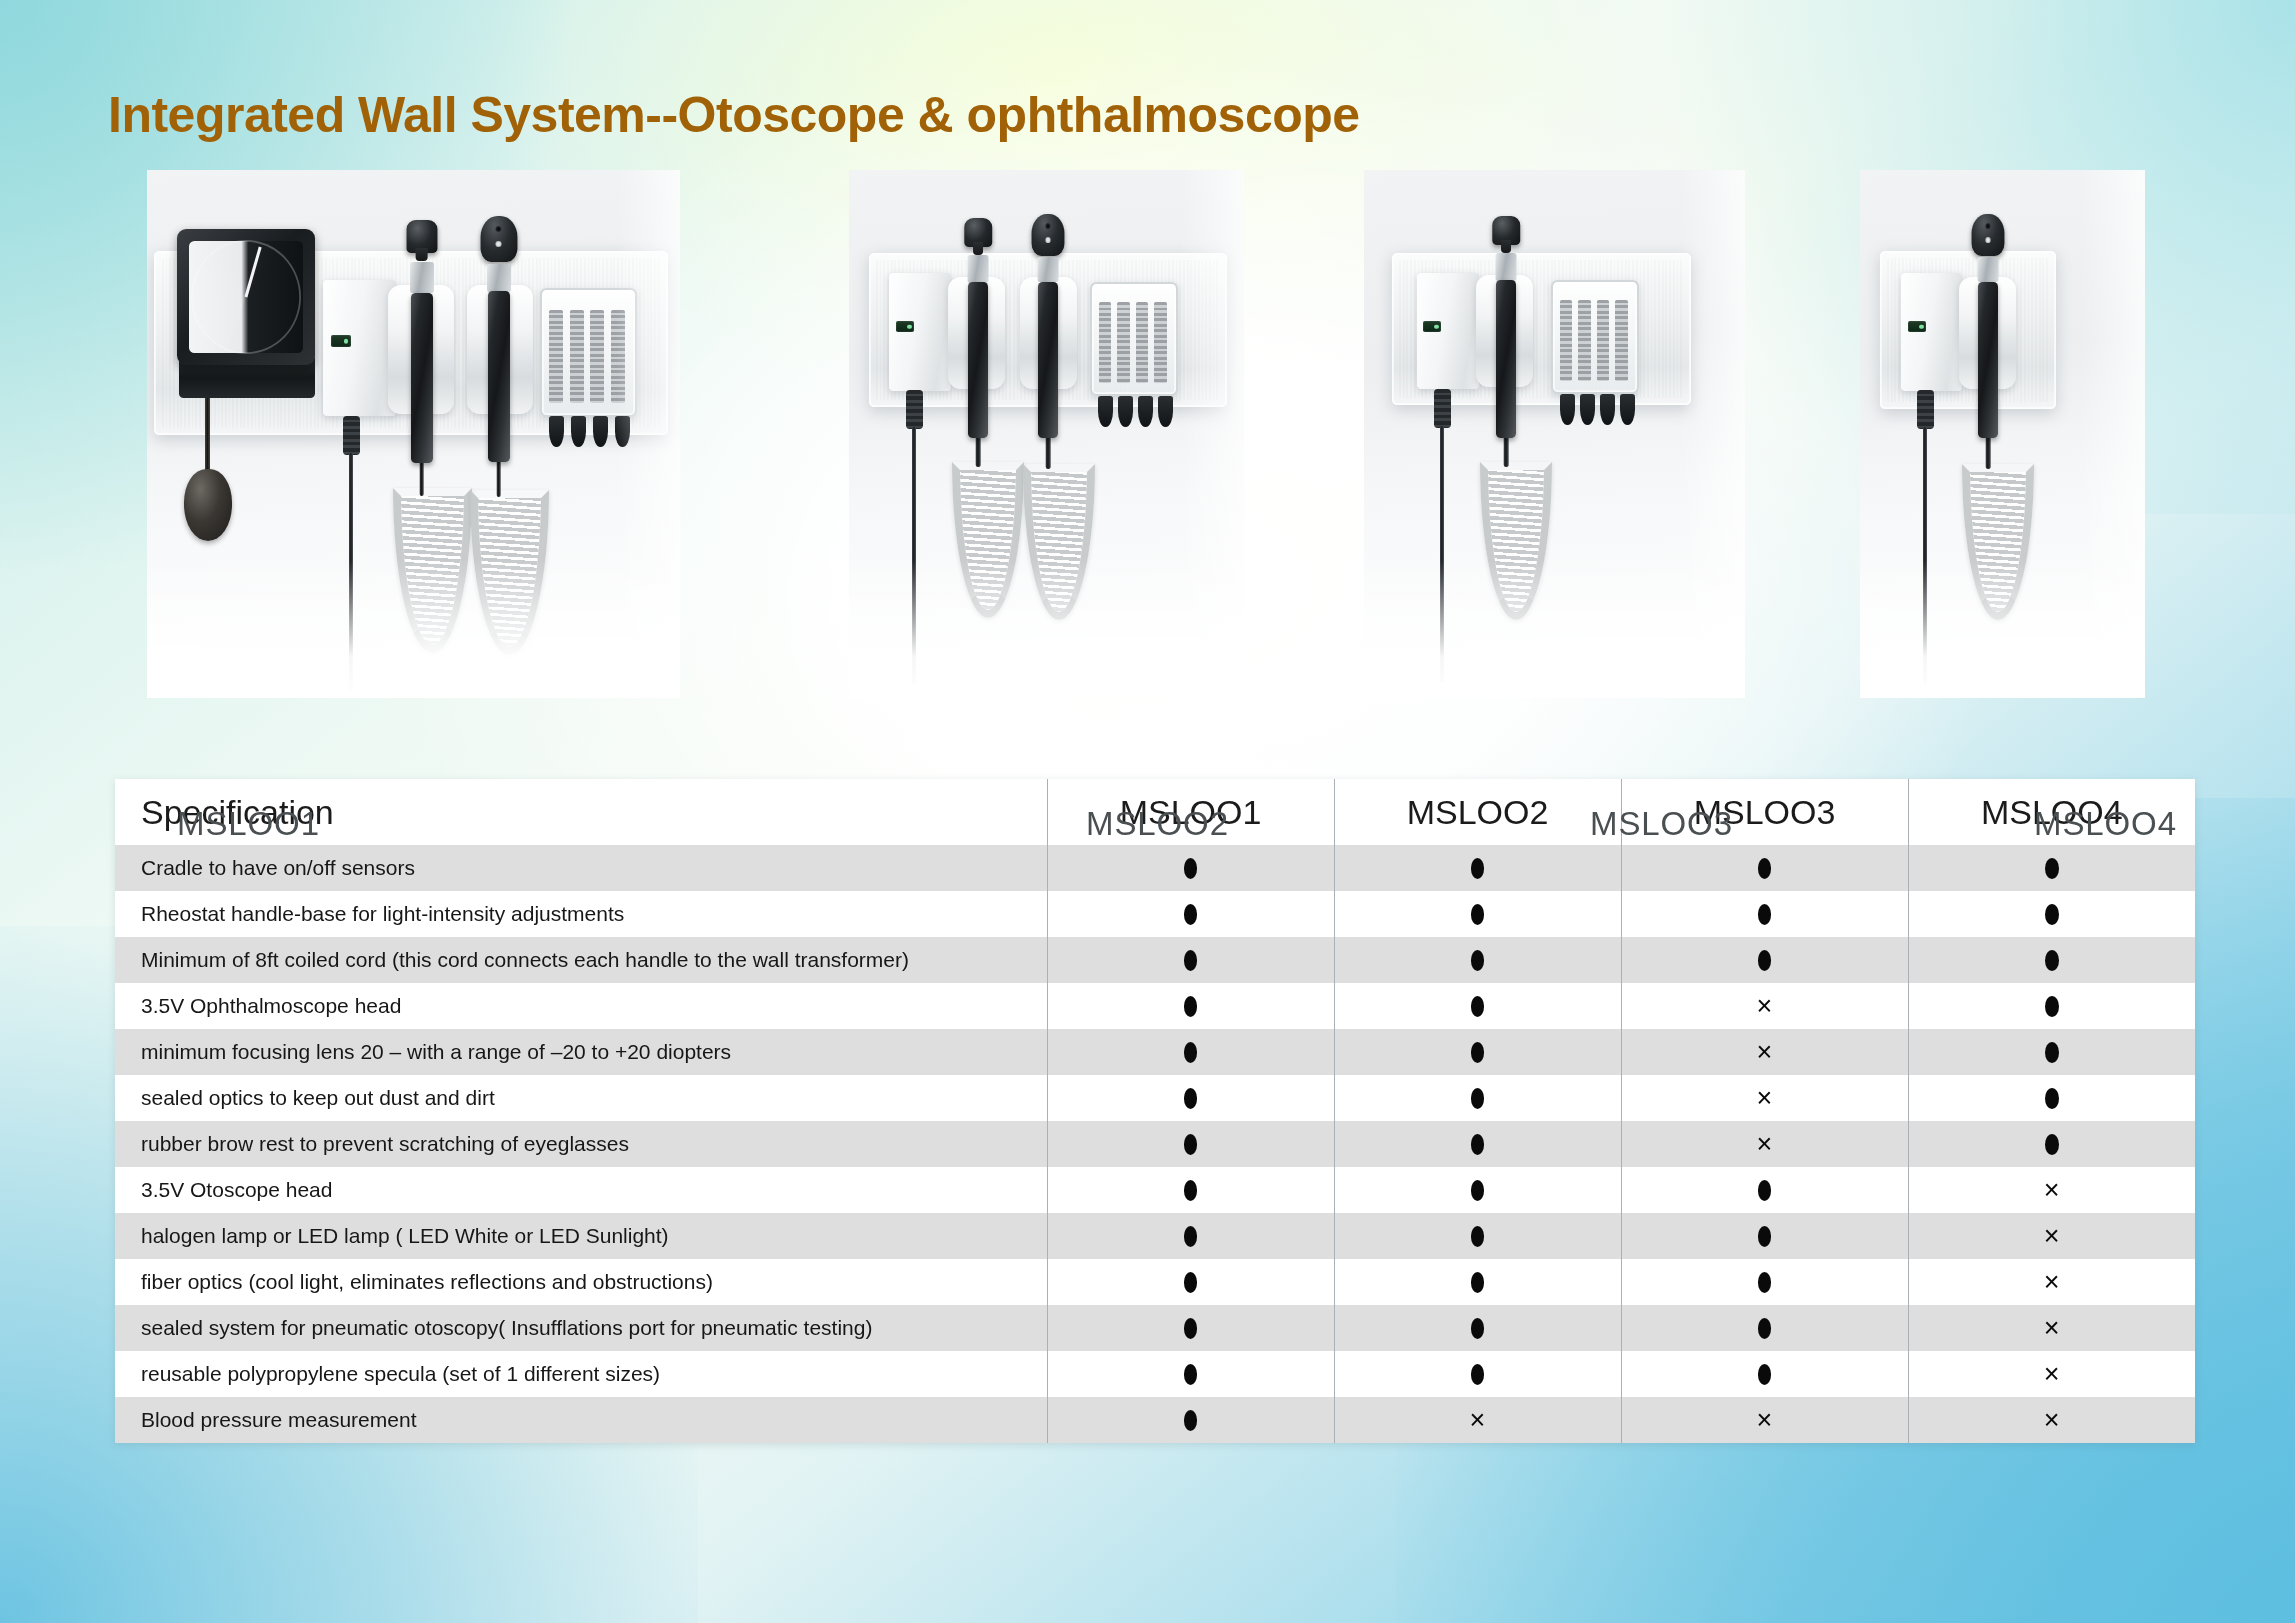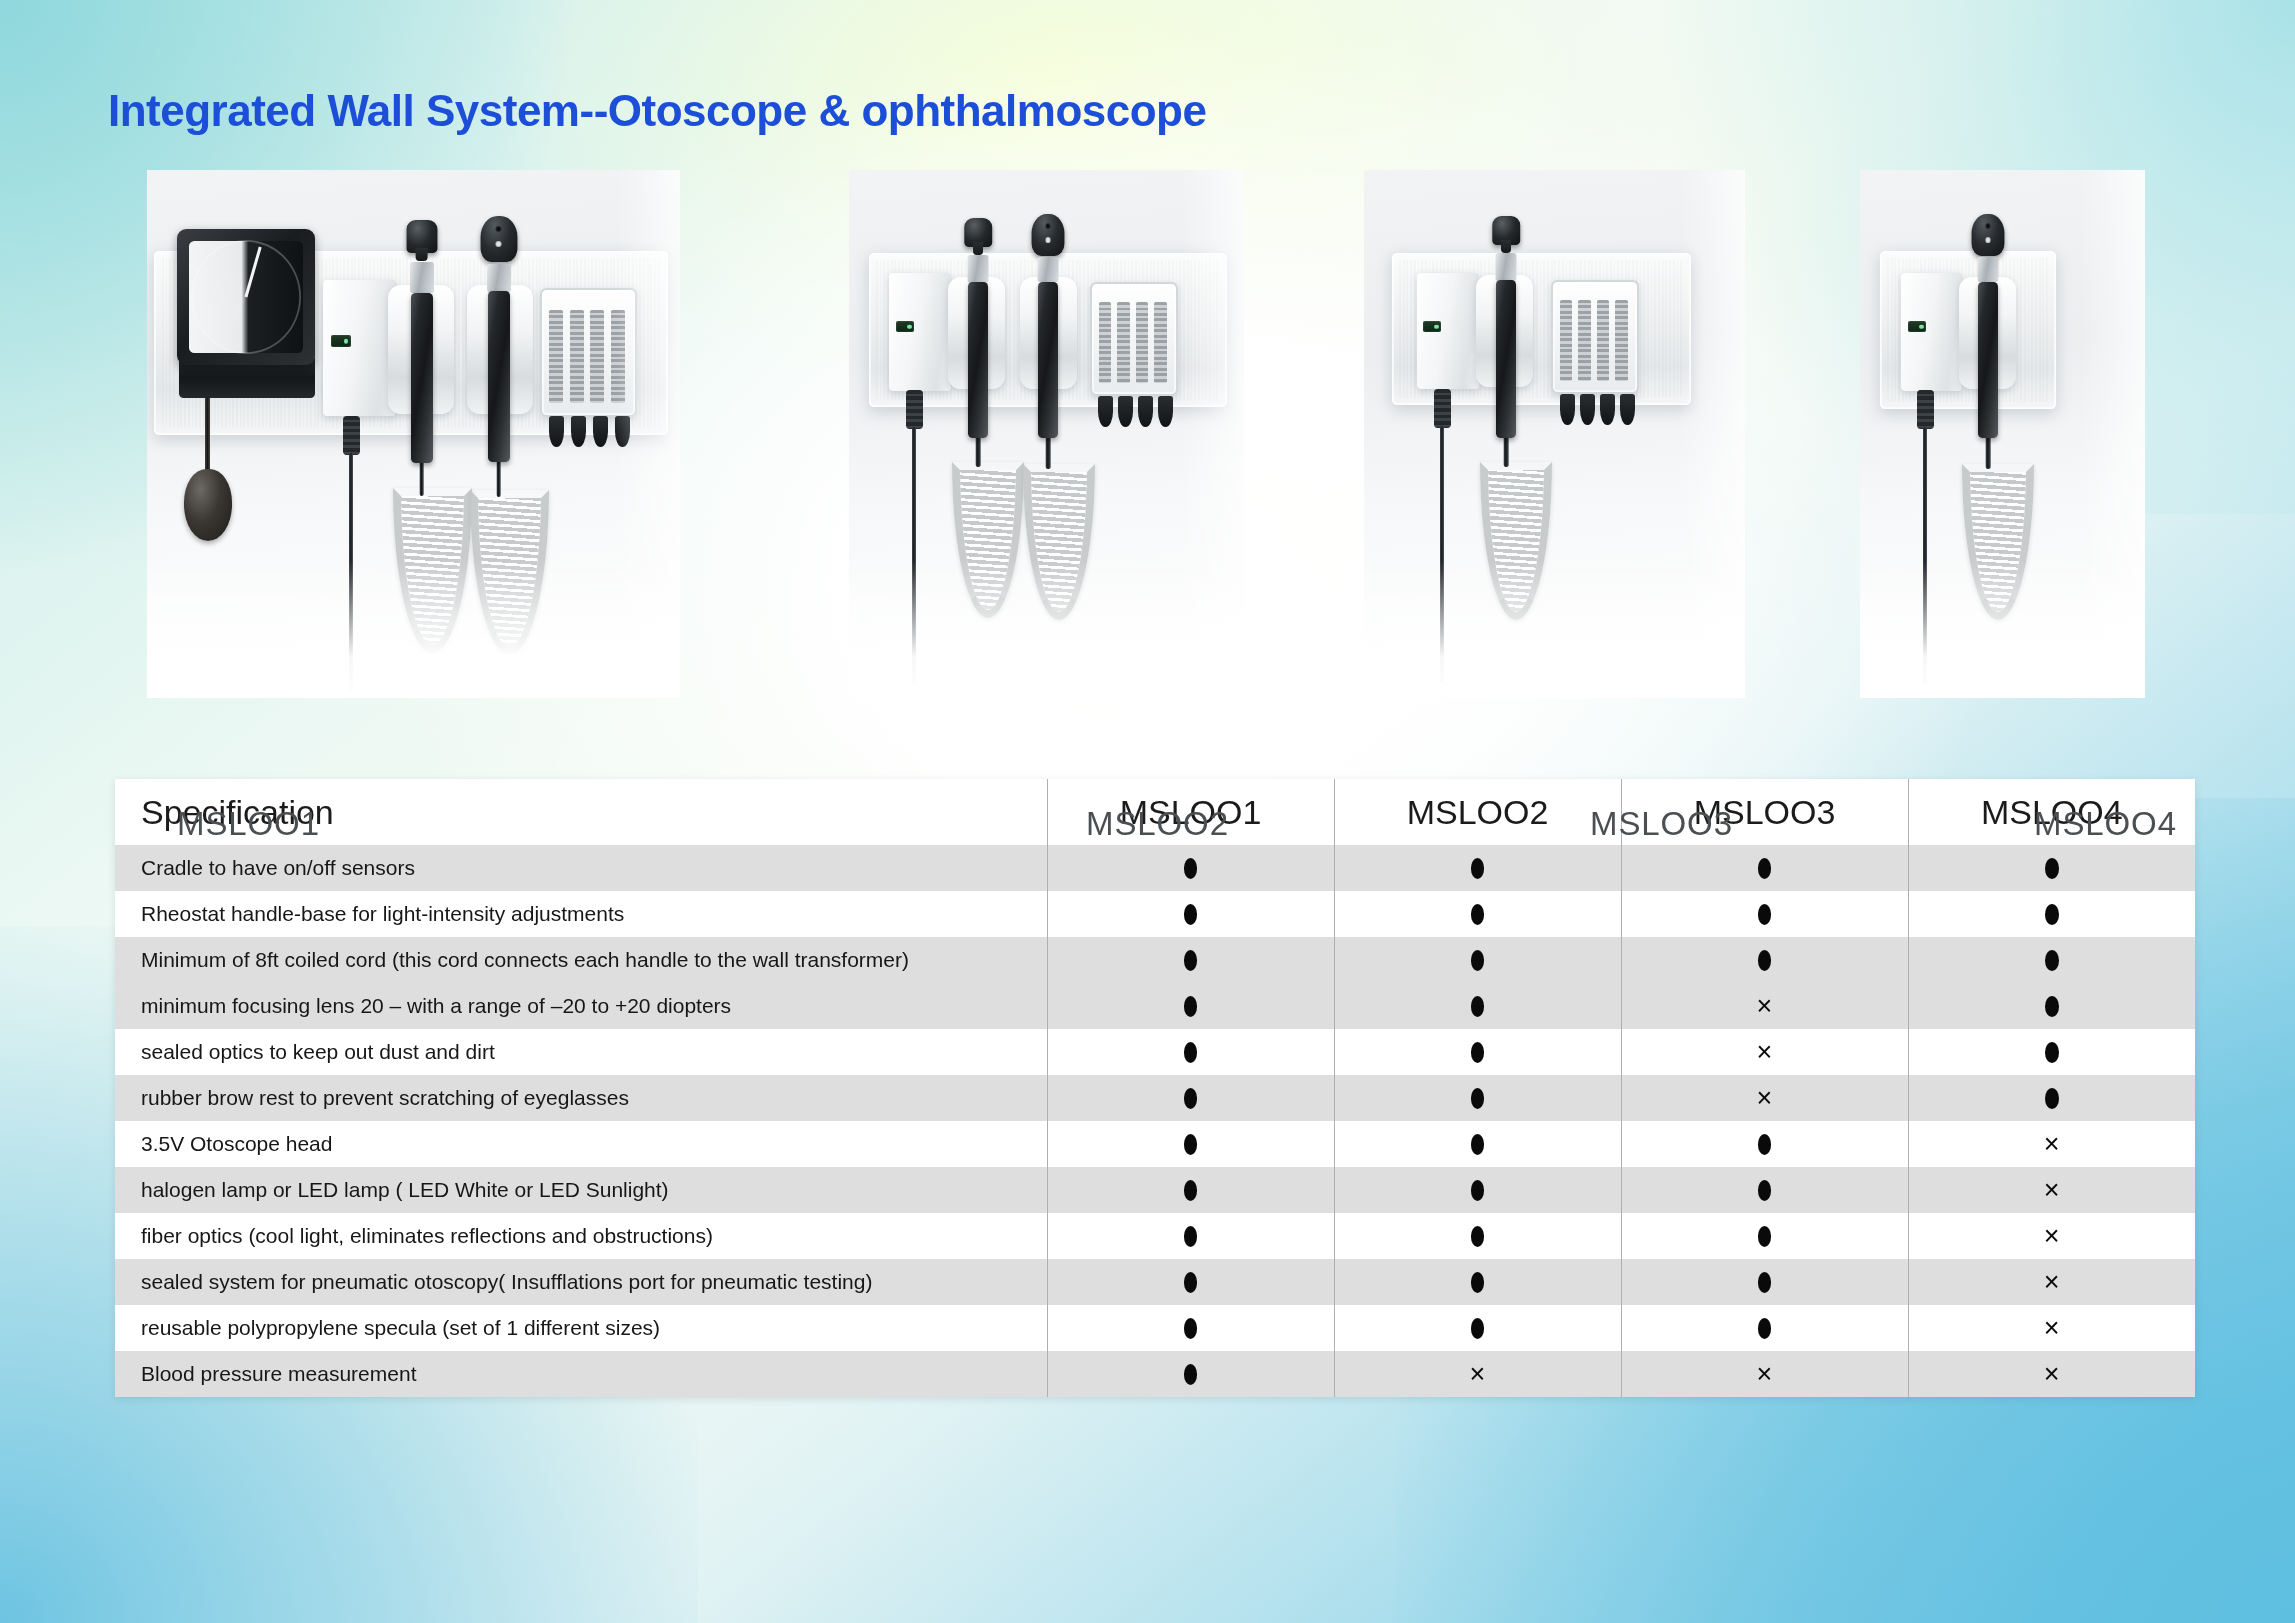"Integrated Wall System--Otoscope &" .title { color: #1d4ed8 -> #a16207; font-size: 44px -> 50px }
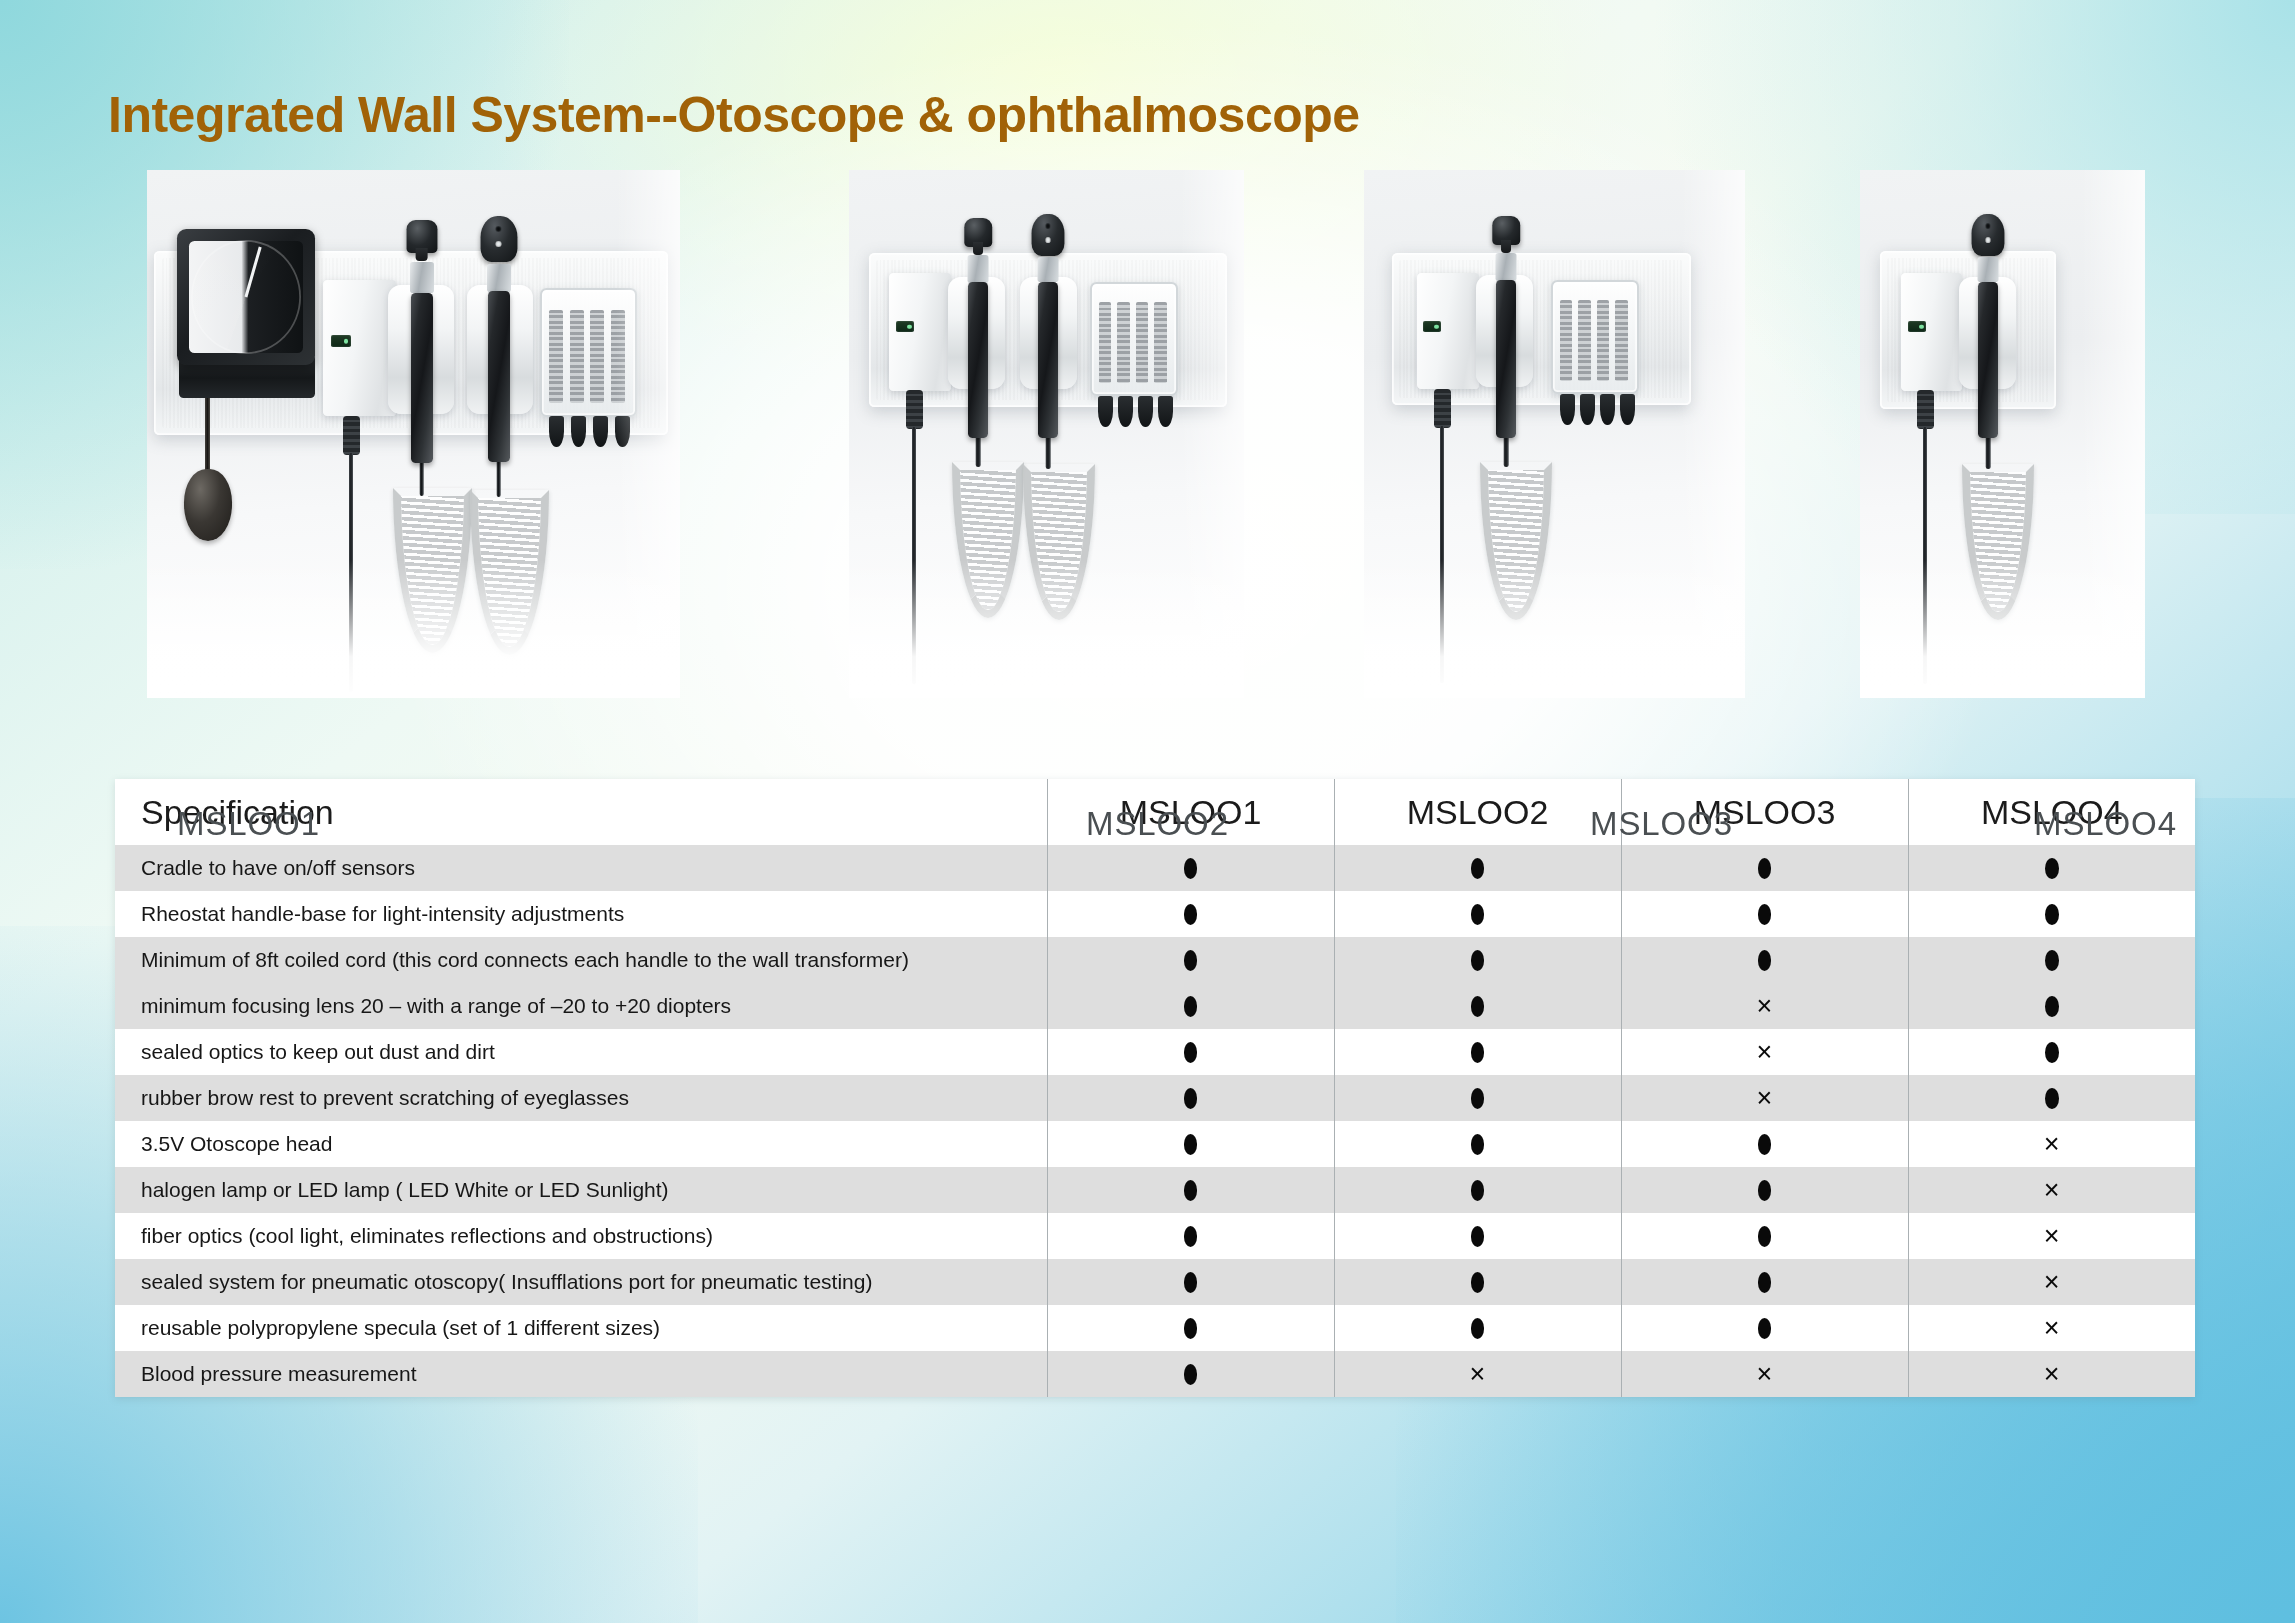"3.5V Ophthalmoscope head" tr { html: none -> <tr> <td>3.5V Ophthalmoscope head</td> <td><span></span></td> <td><span></span></td> <td><span>×</span></td> <td><span></span></td> </tr> }
